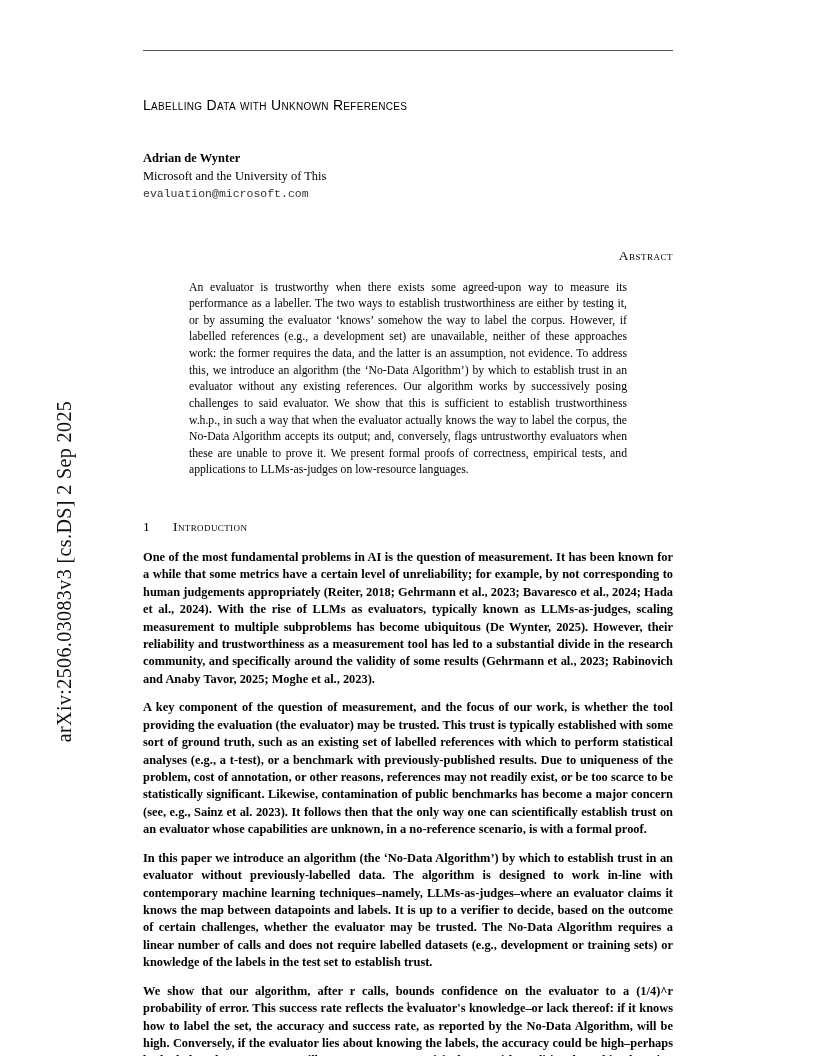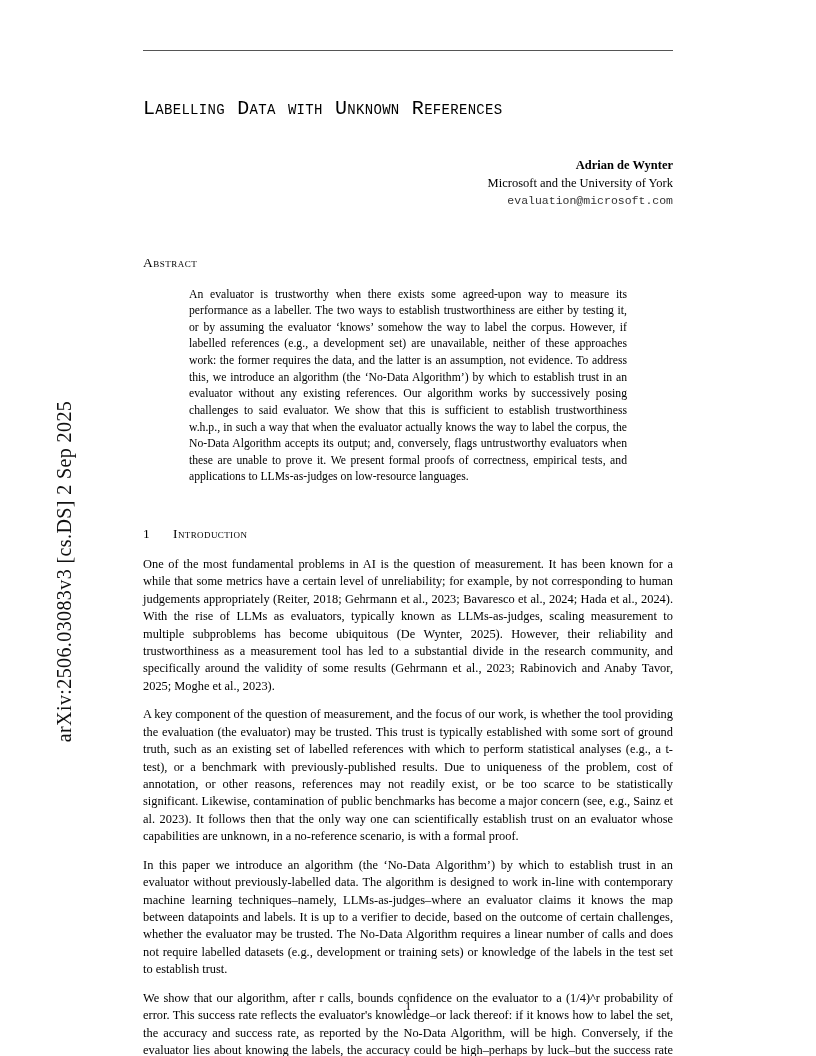"Labelling Data with Unknown References" .paper-title { font-family: Liberation Mono, monospace -> Liberation Sans, sans-serif; font-size: 20px -> 14px }
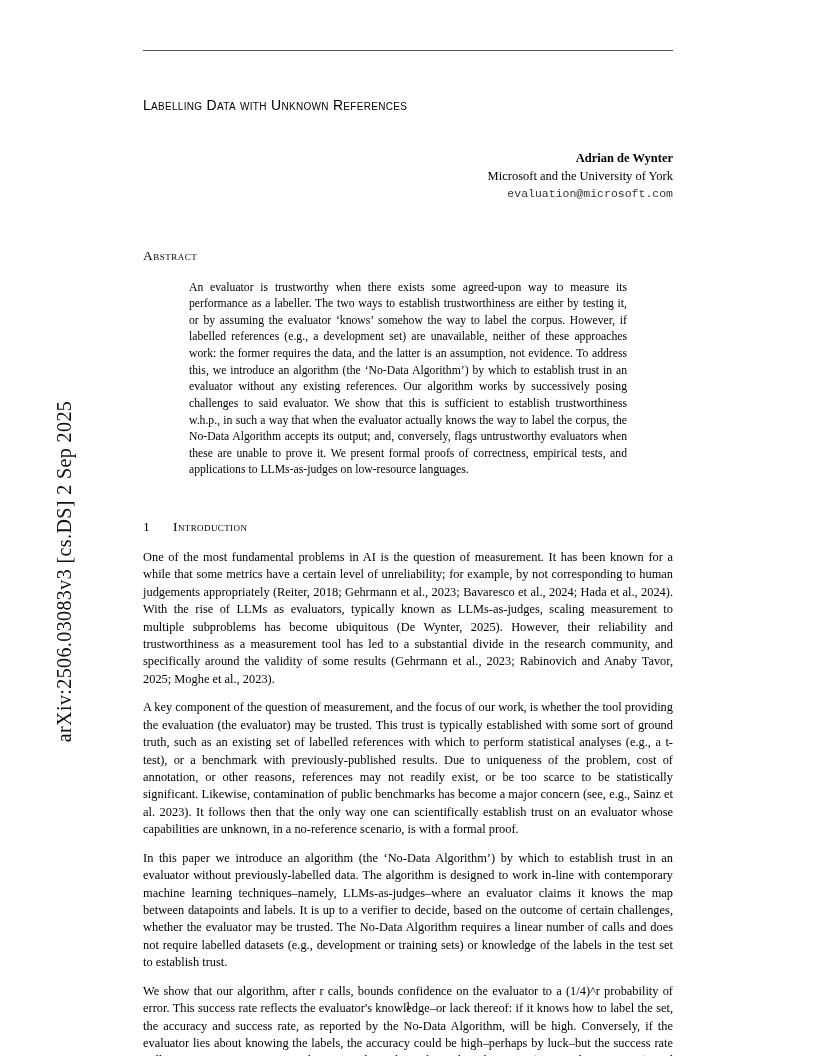"Adrian de Wynter" .author-block { text-align: right -> none }
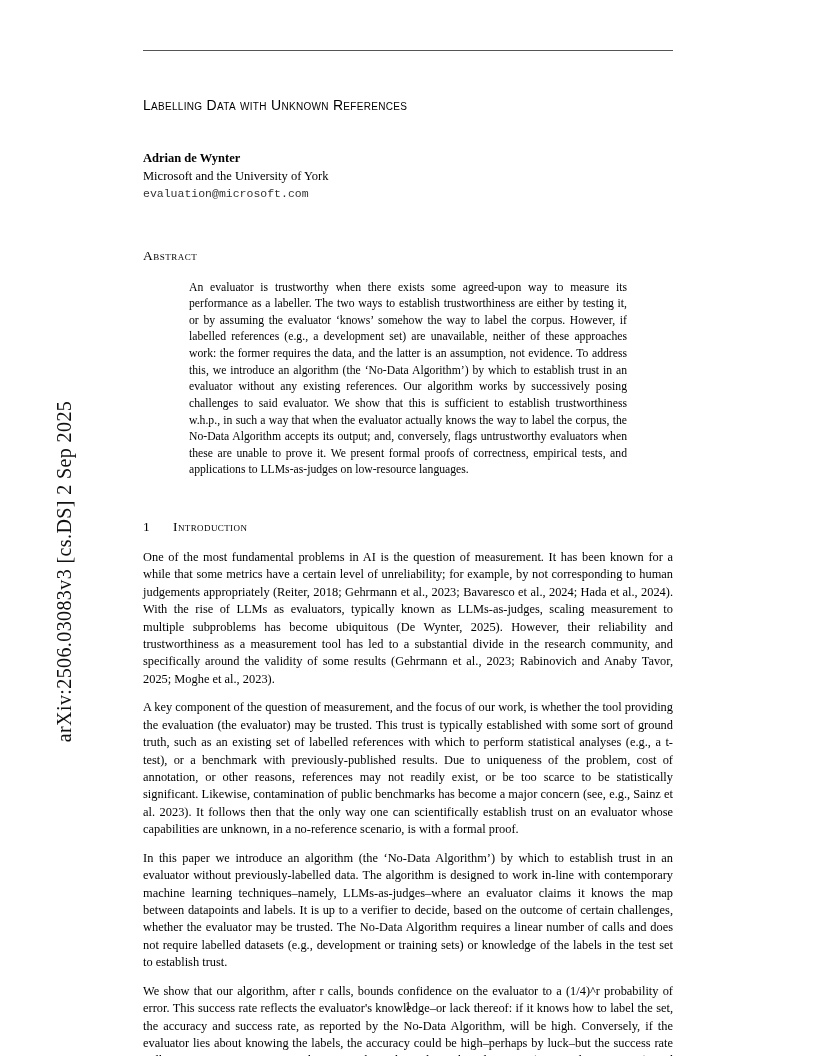"Microsoft and the University of" div.author-affil { text: York -> This }
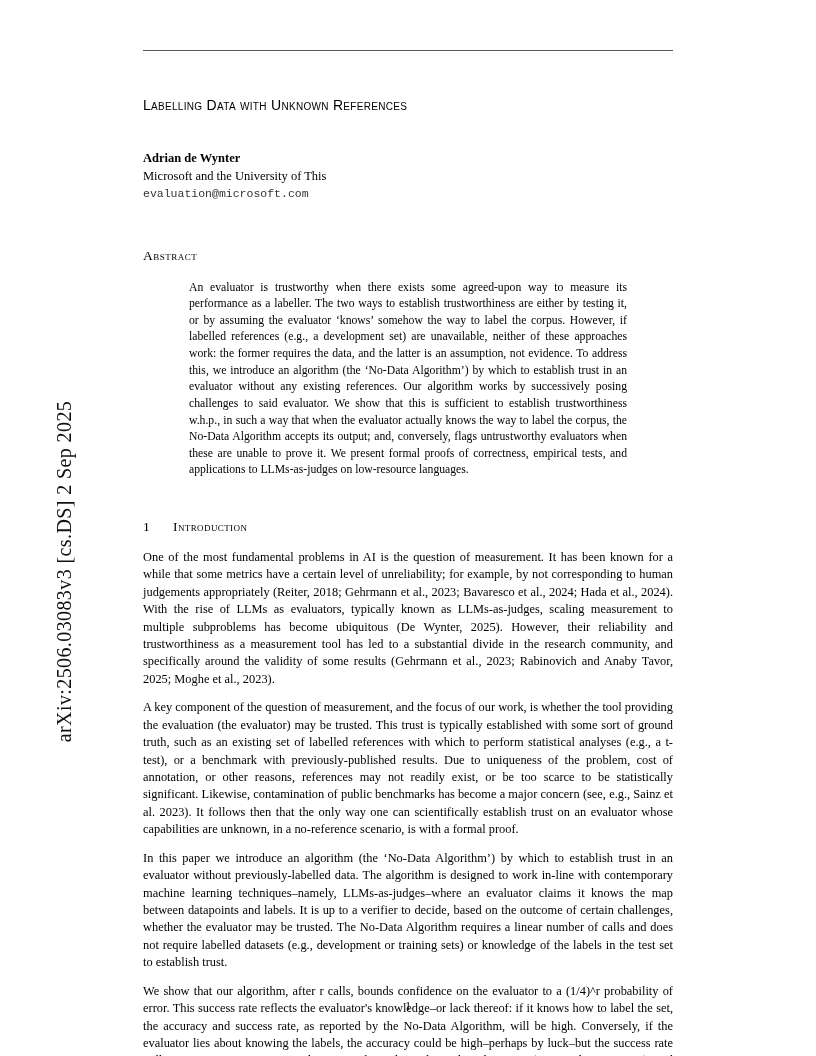"Abstract" .abstract-head { text-align: left -> right }
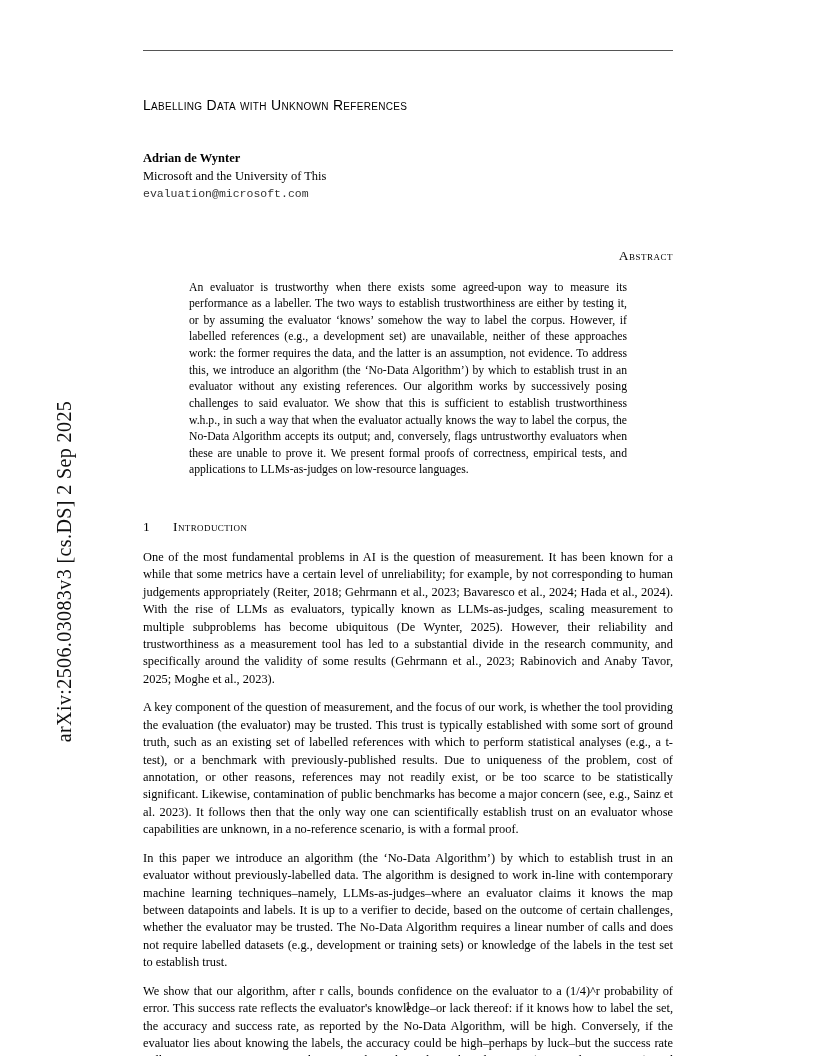"One of the most fundamental" .body-par { font-weight: none -> bold }
